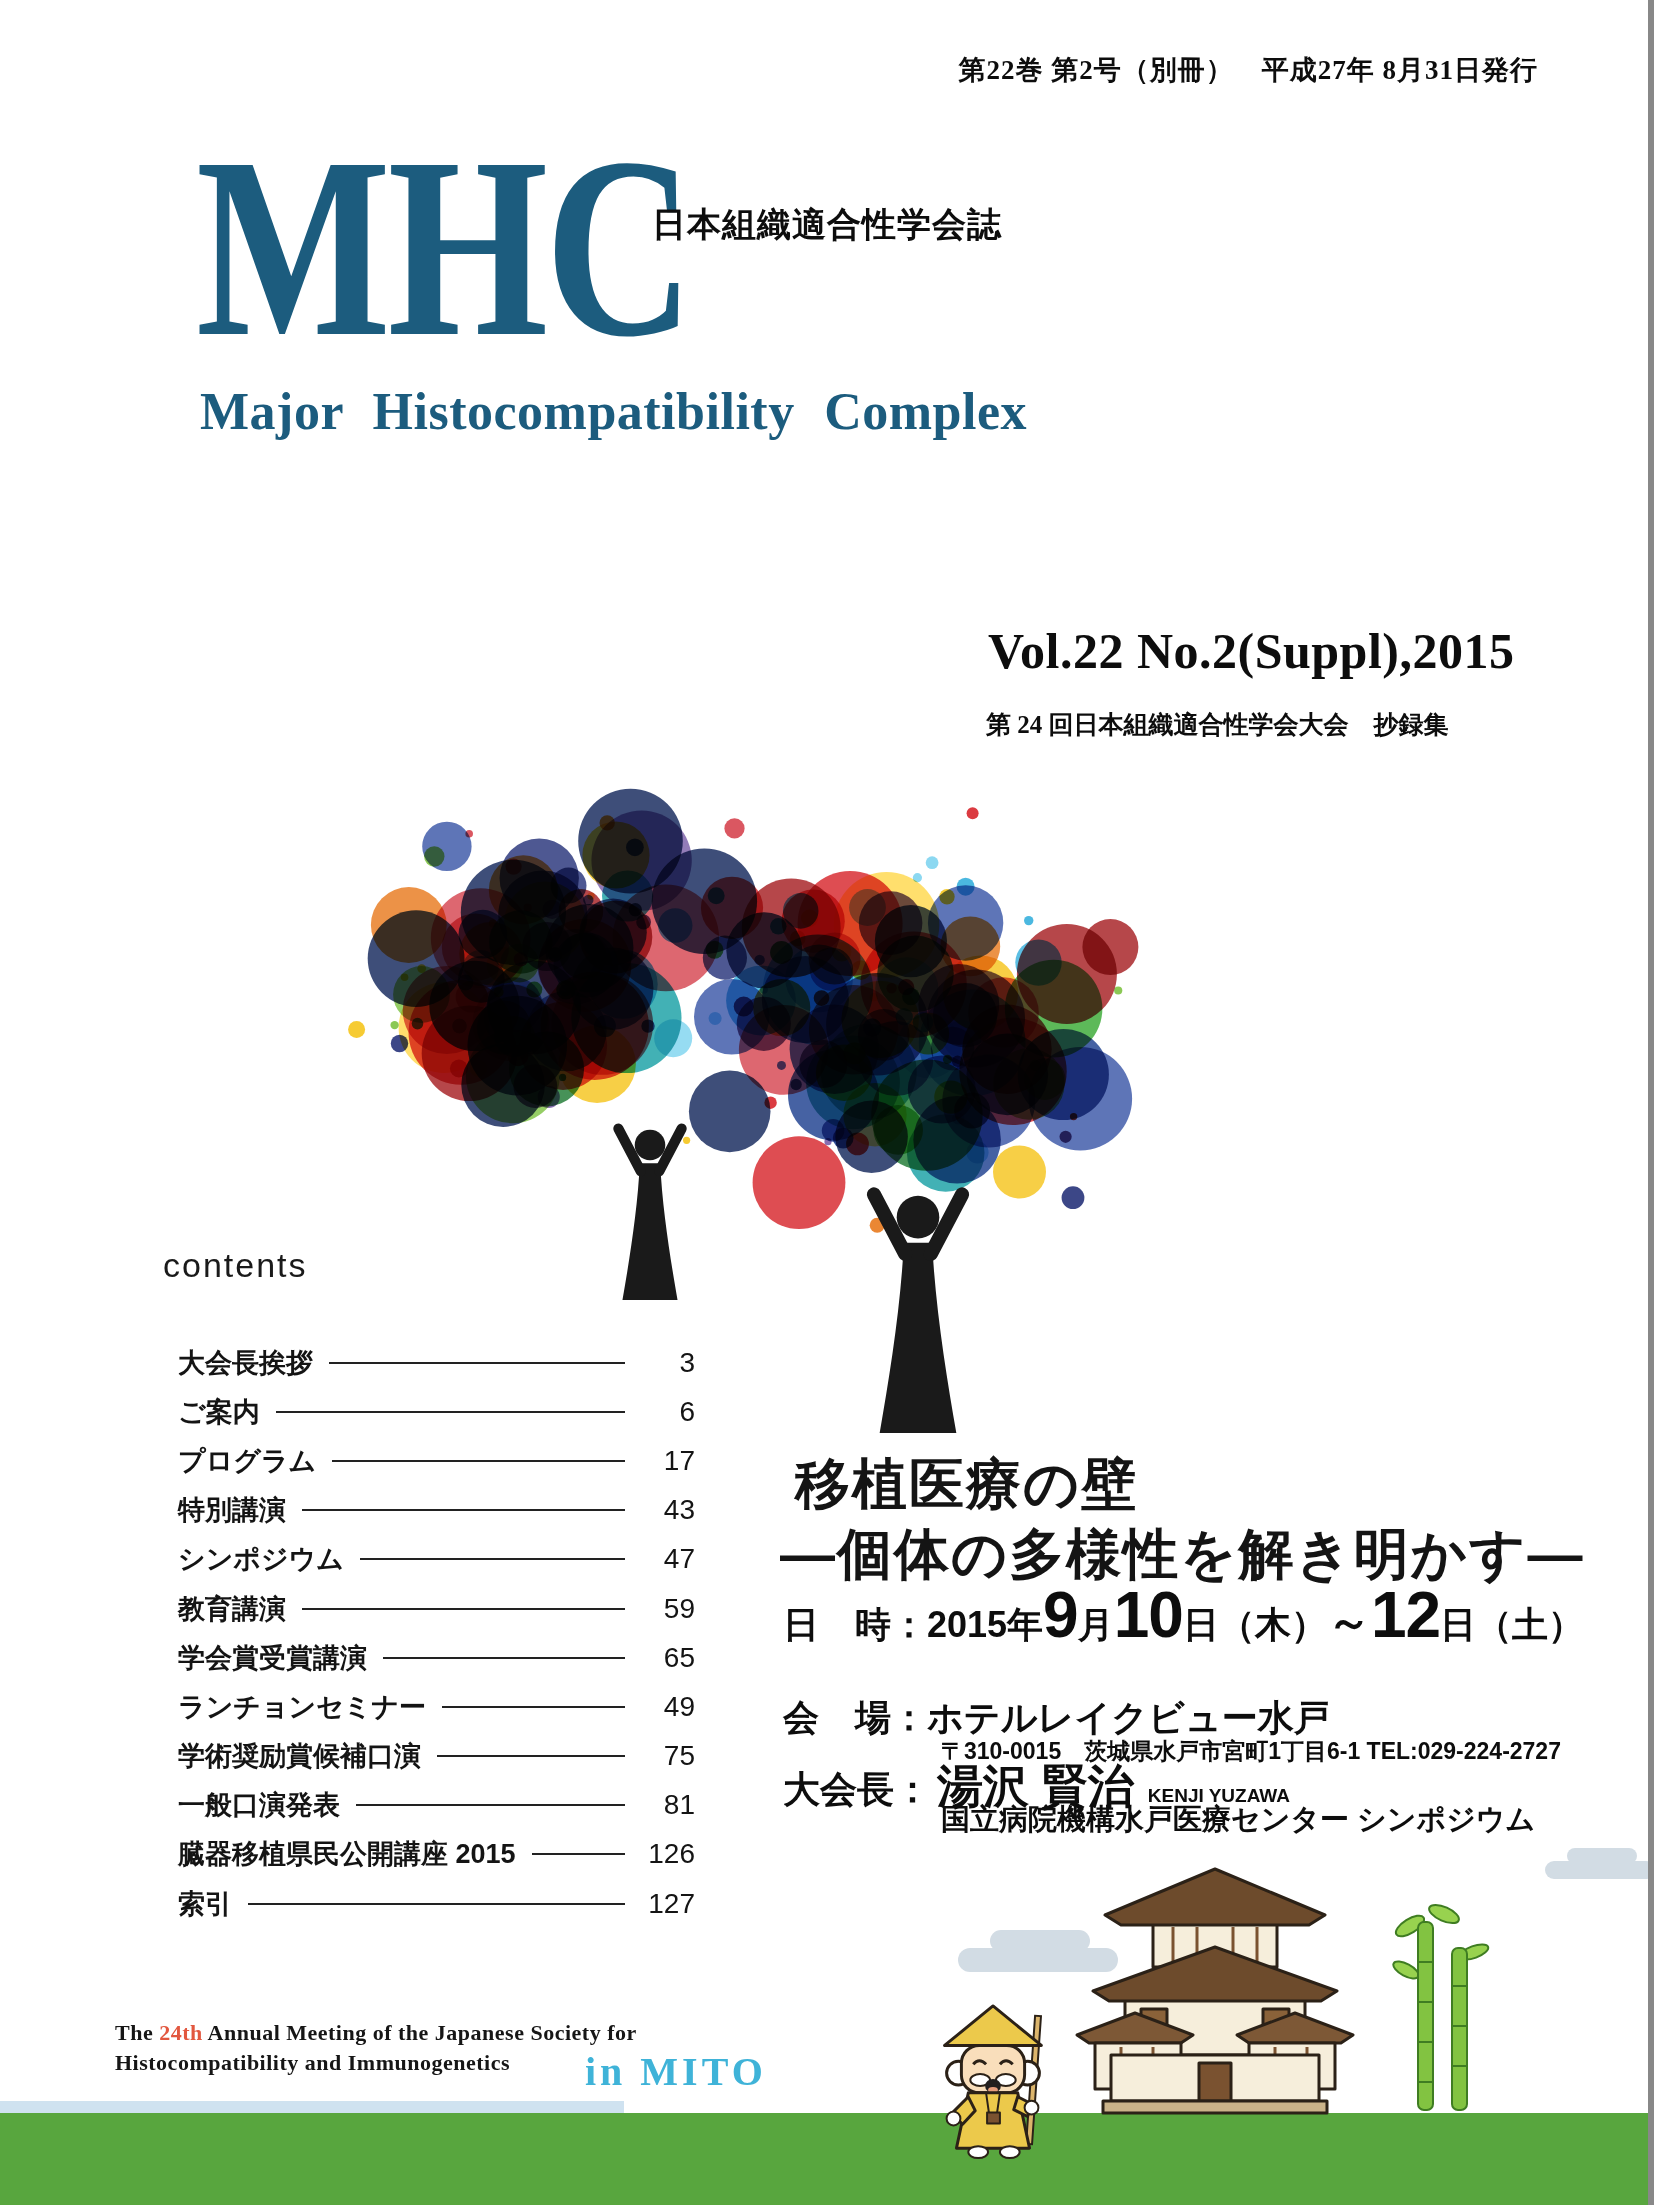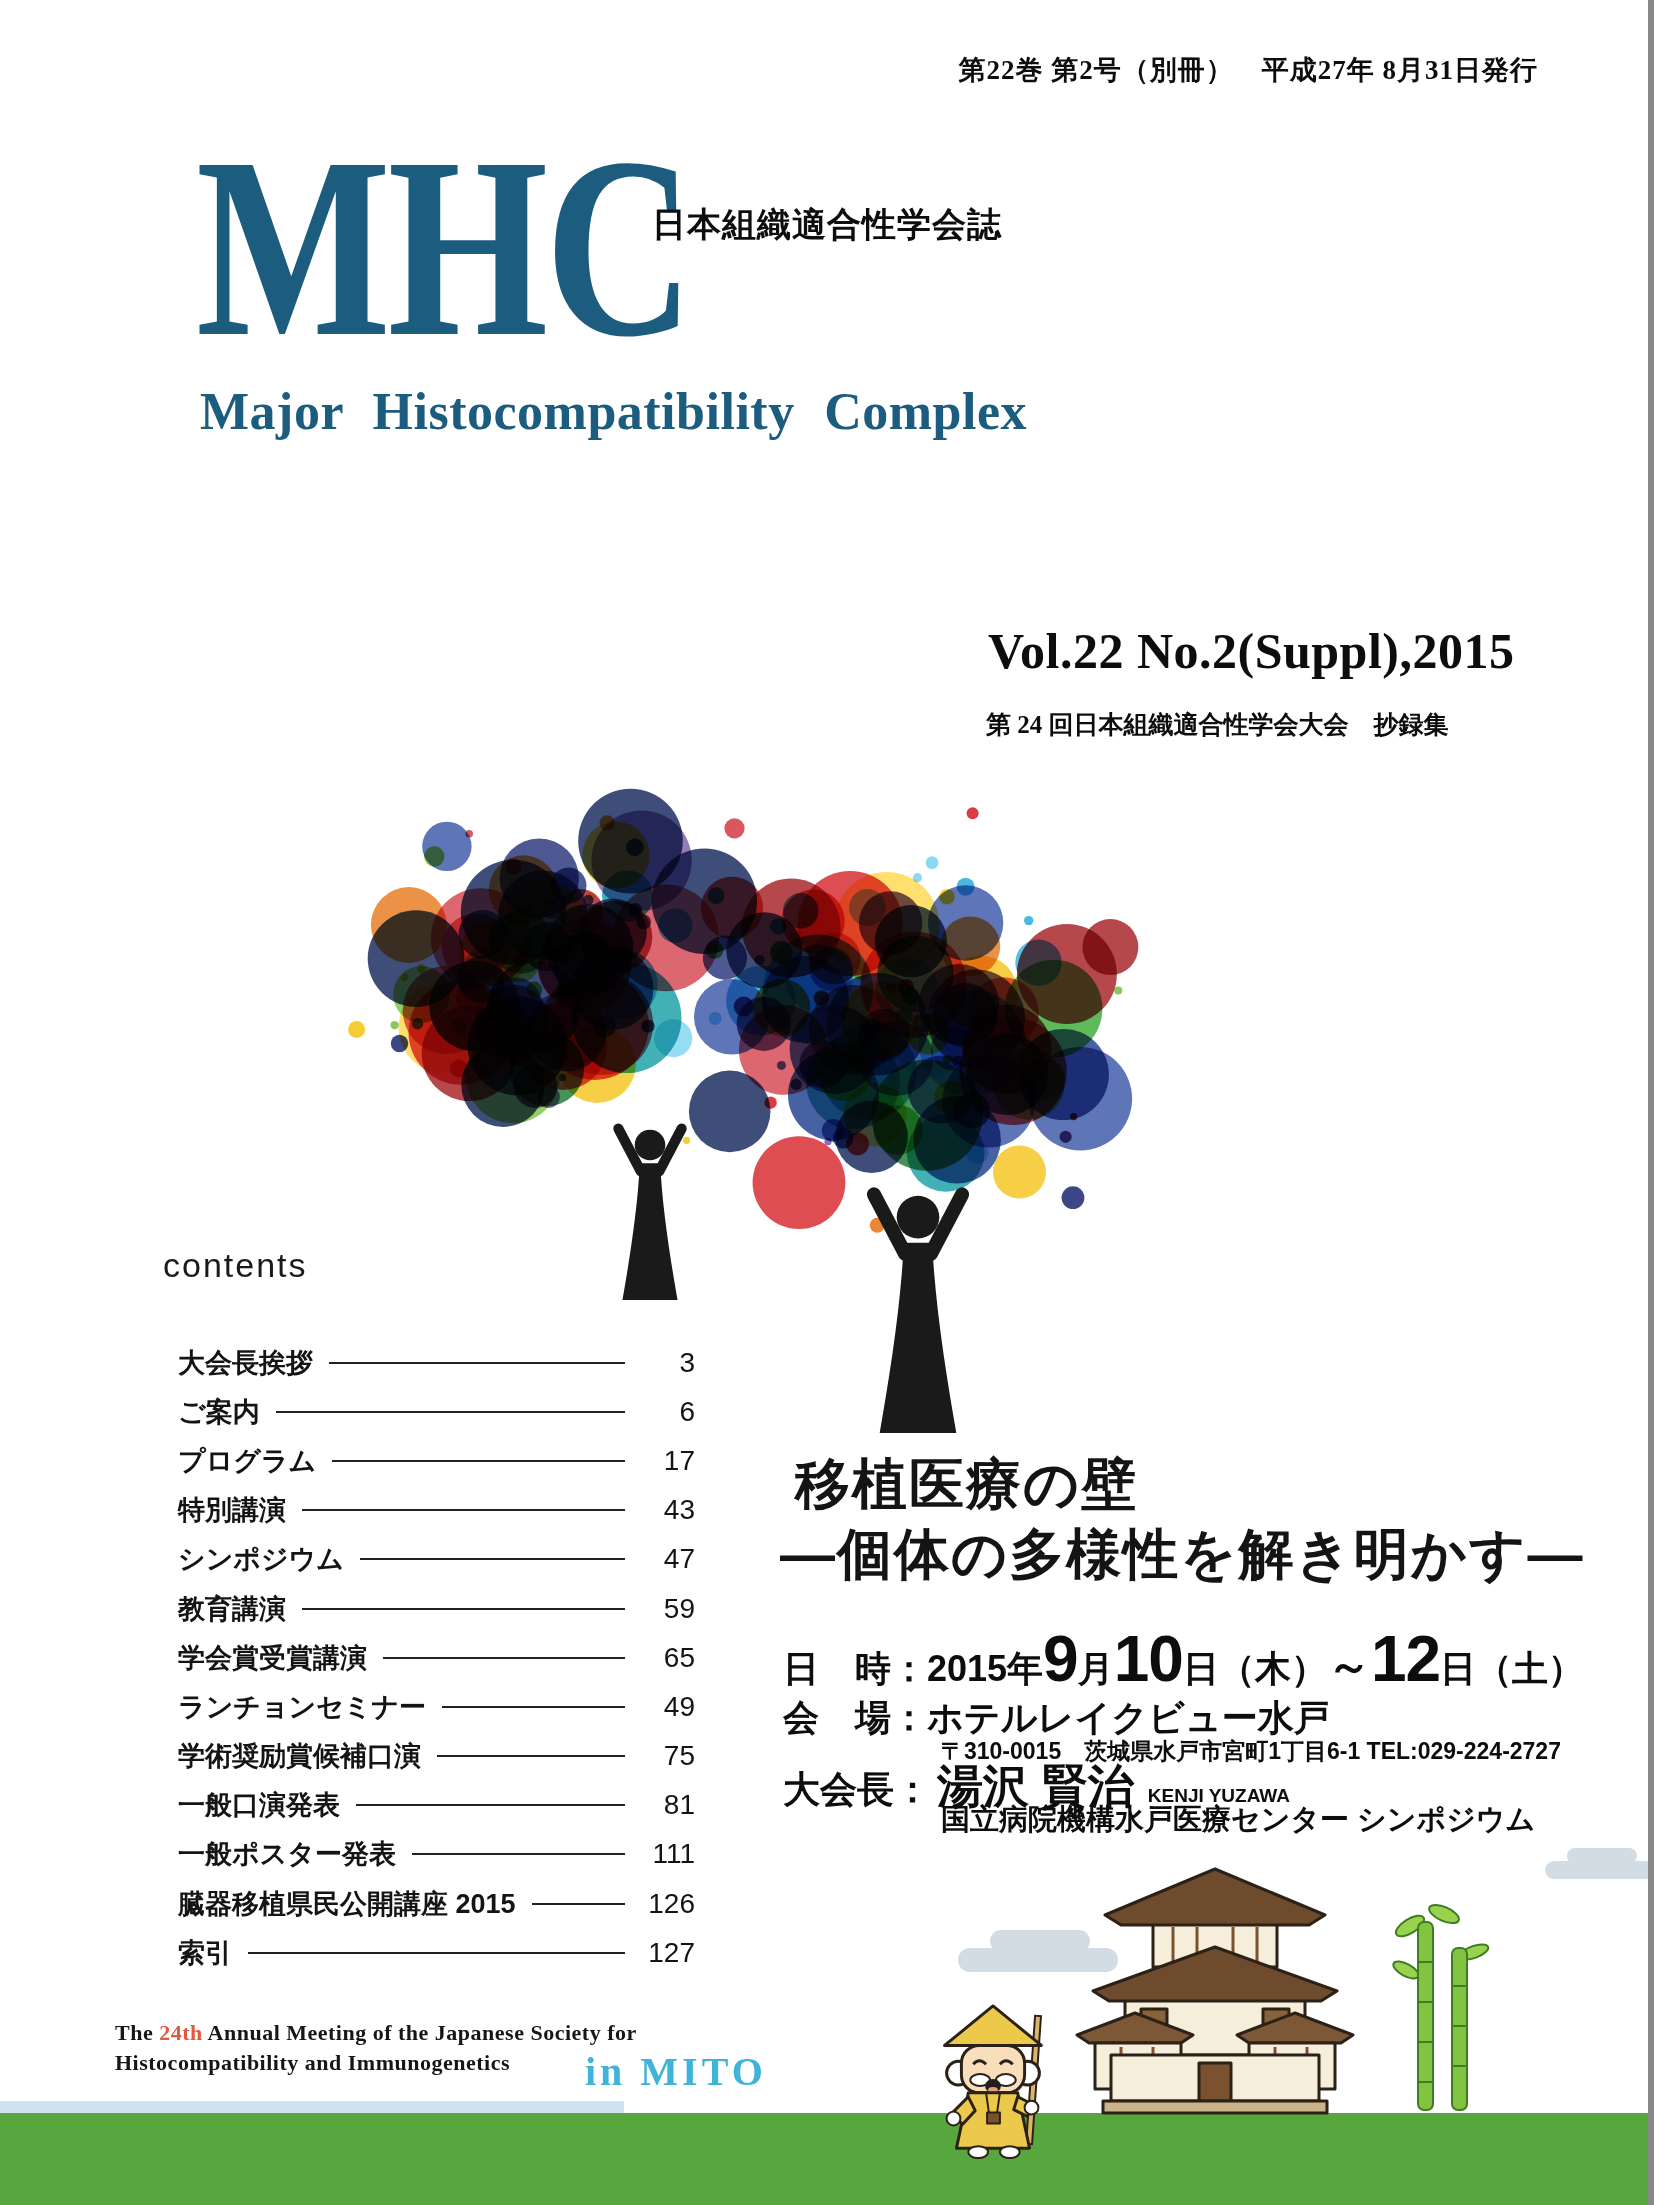"日 時：" #row-date { top: 1622px -> 1578px }
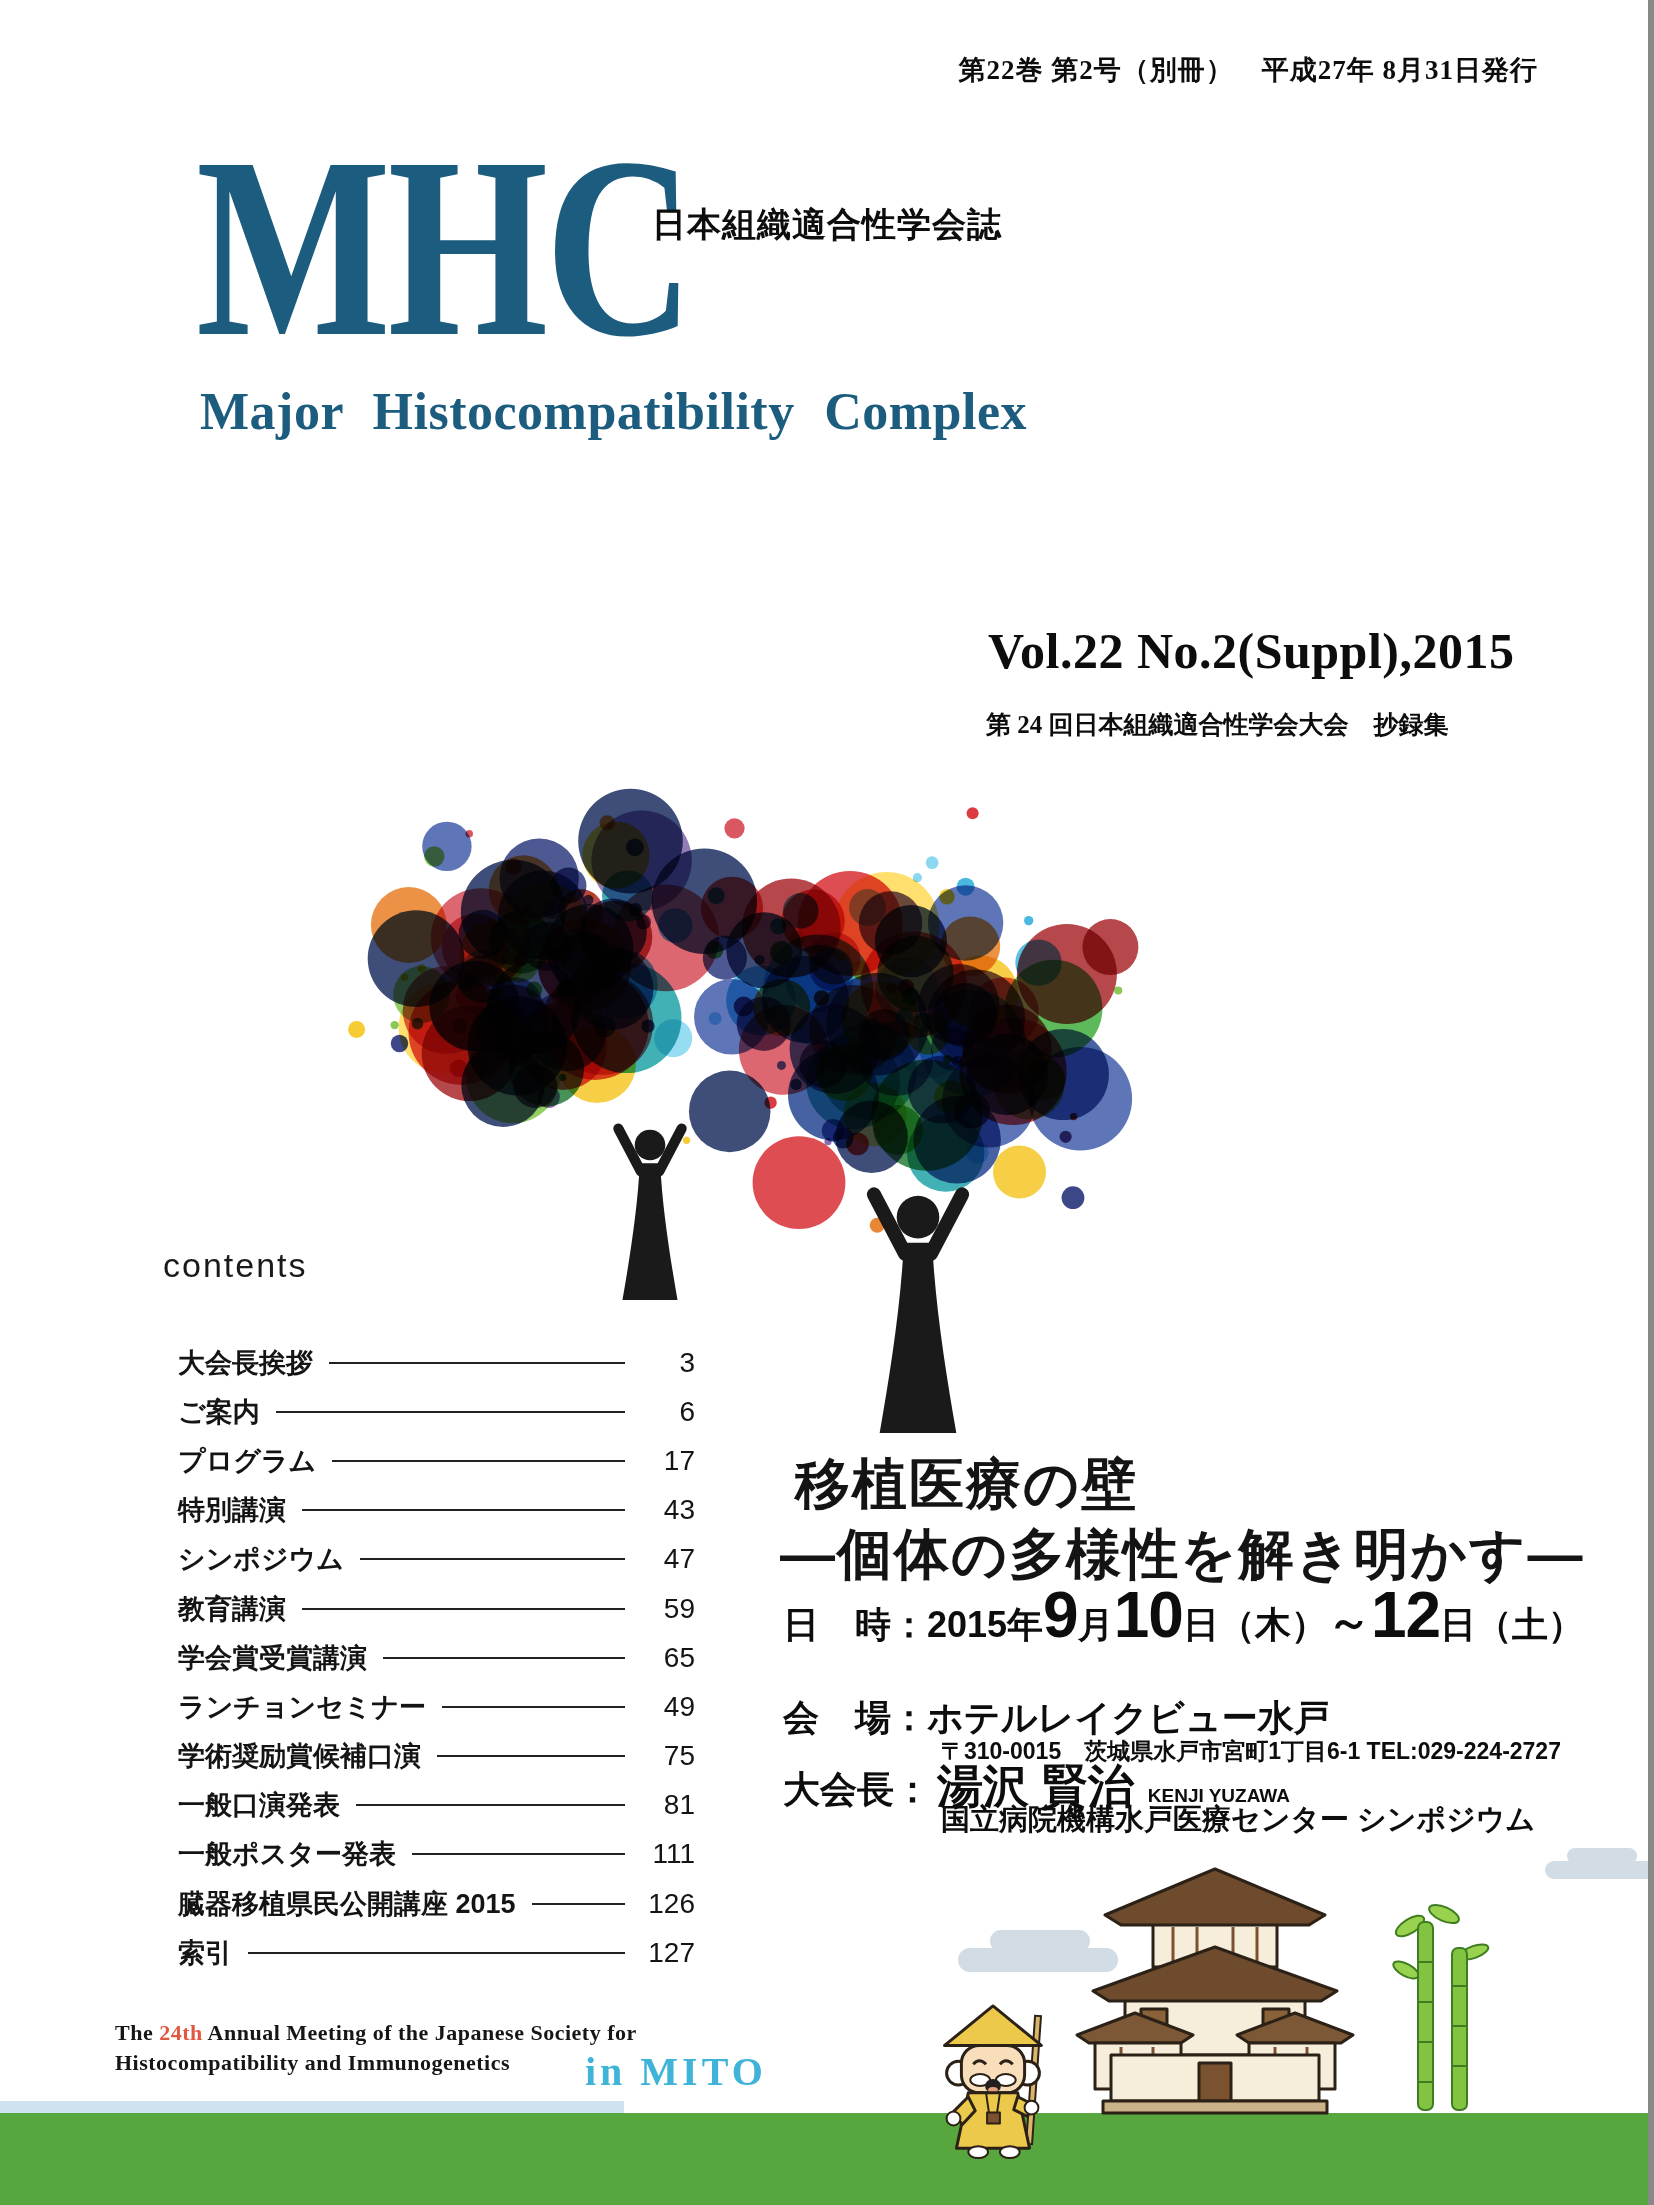"一般ポスター発表" div.toc-row { html: <div> <span>一般ポスター発表</span> <span></span> <span>111</span> </div> -> none }
